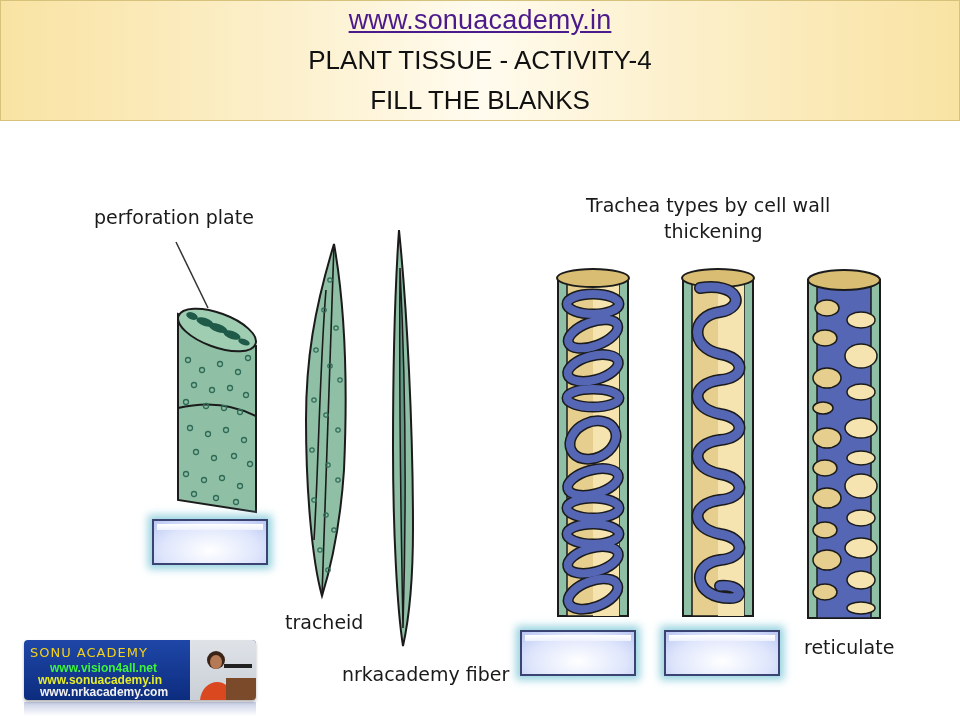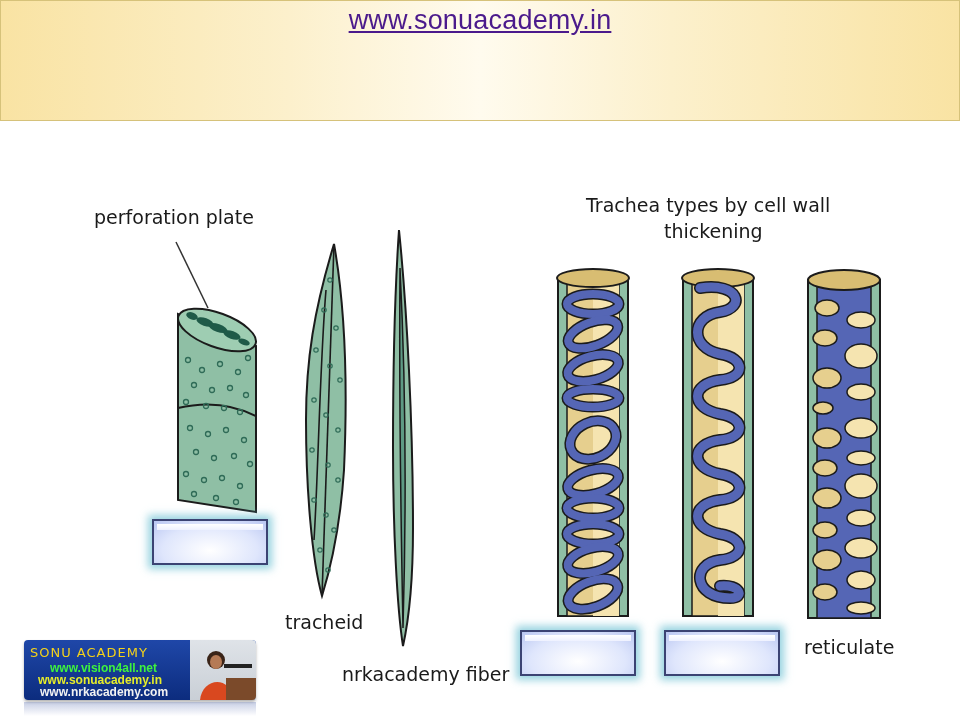"PLANT TISSUE - ACTIVITY-4" div.title { html: none -> <div>PLANT TISSUE - ACTIVITY-4</div> }
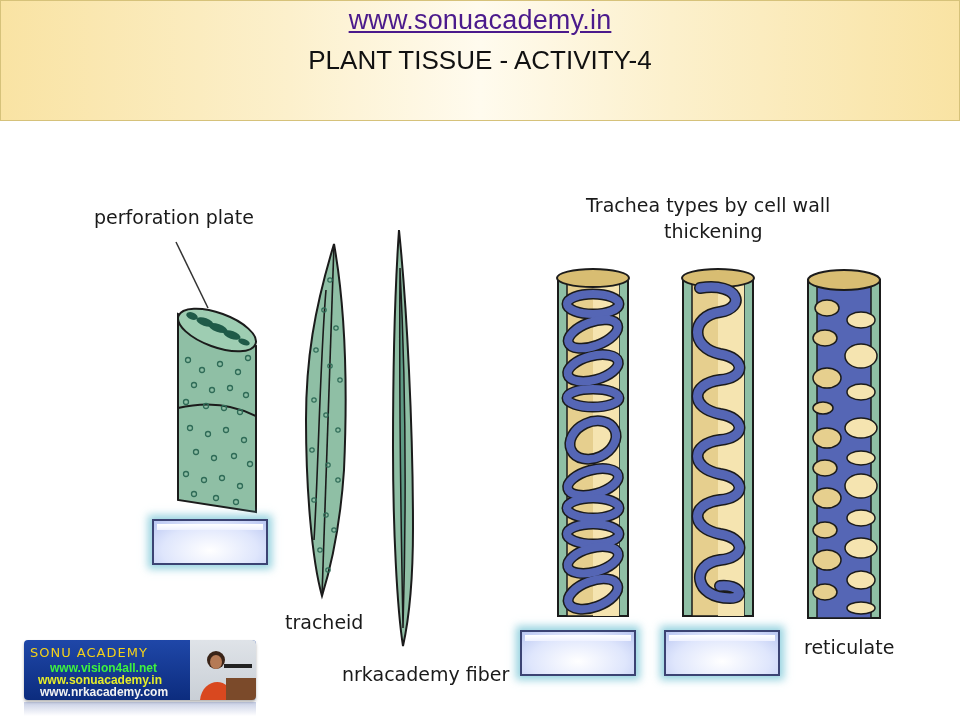"FILL THE BLANKS" div.subtitle { html: none -> <div>FILL THE BLANKS</div> }
